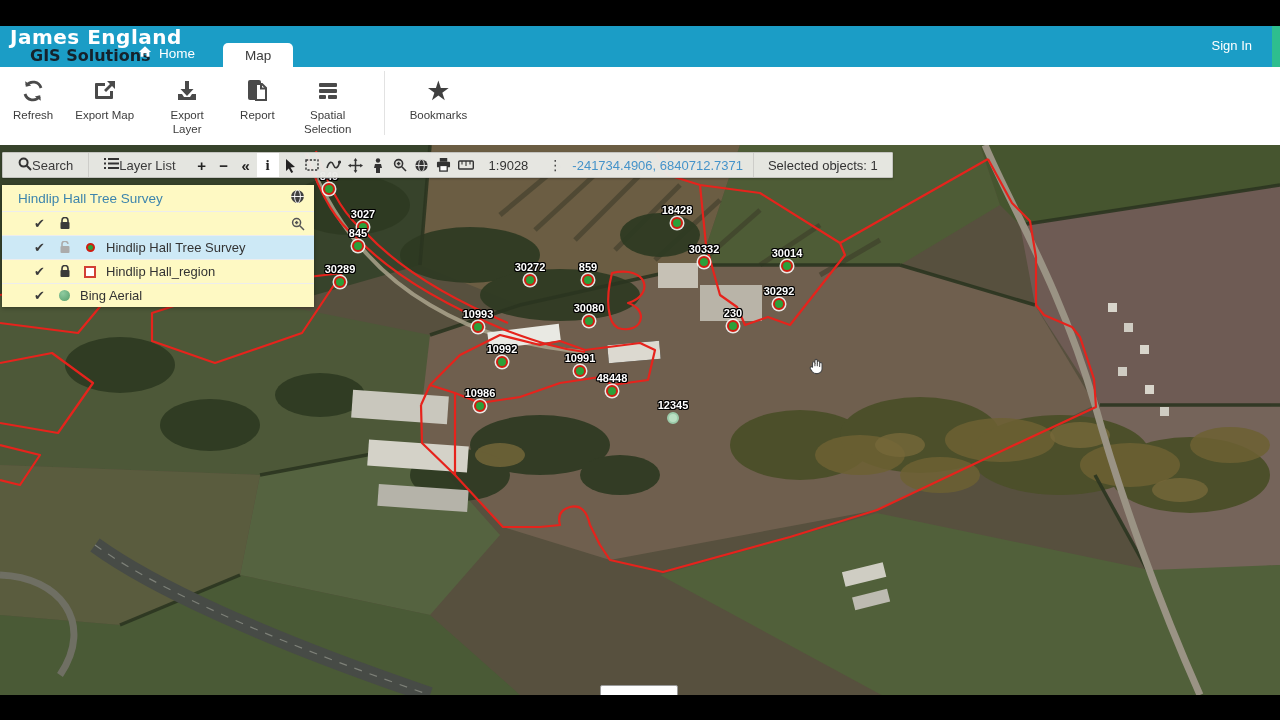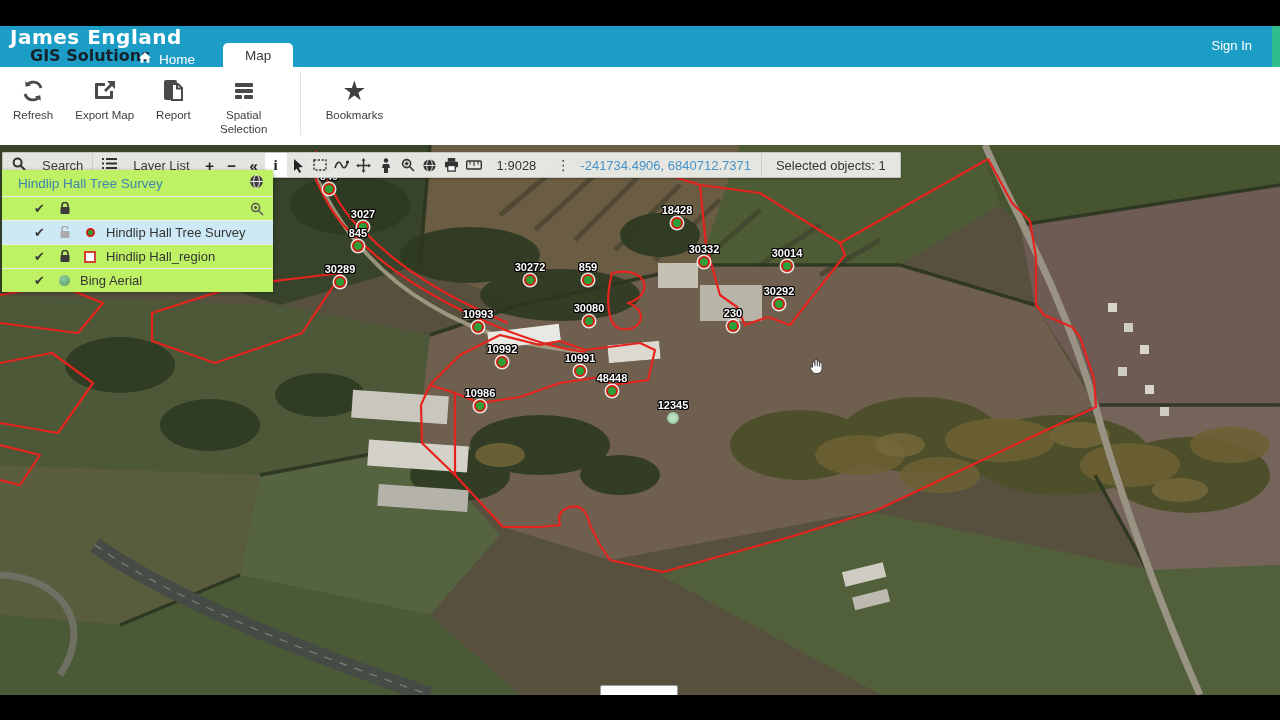"Home" .home { padding-bottom: none -> 6px }
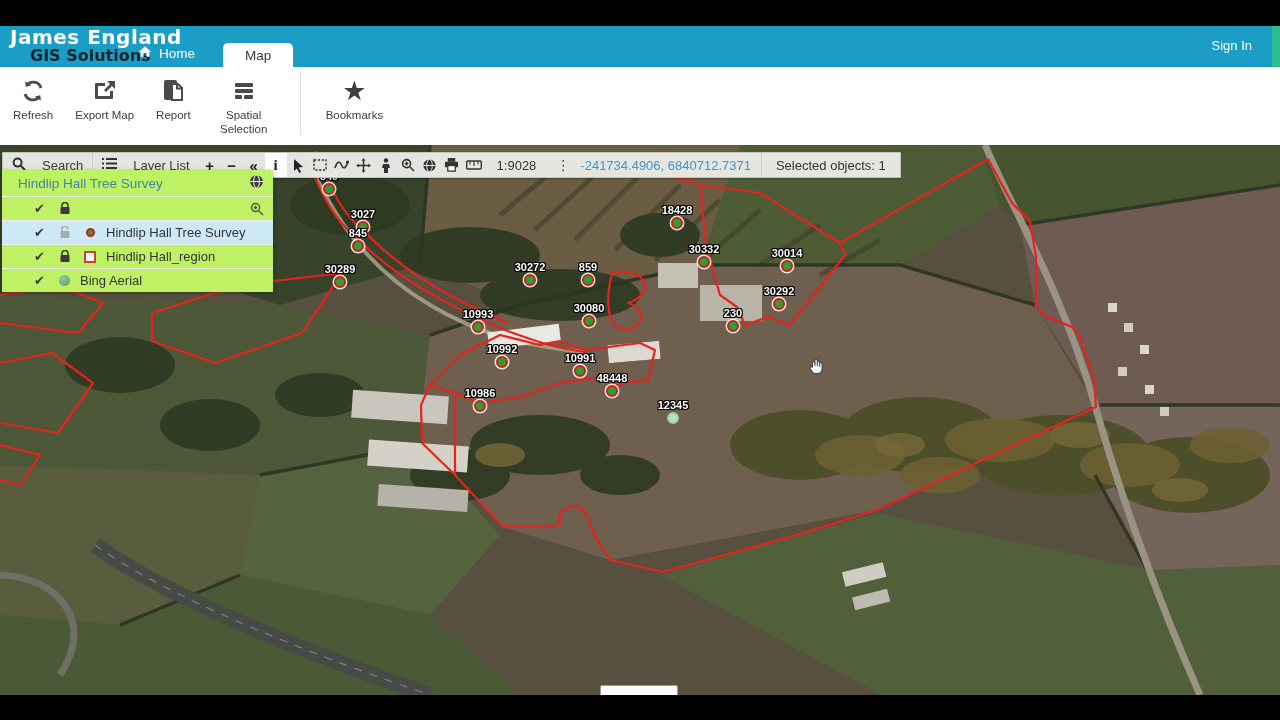"Export Layer" div.rbtn { html: none -> <div> <span> <svg> <path></path> <path></path> </svg> </span> <div>Export Layer</div> </div> }
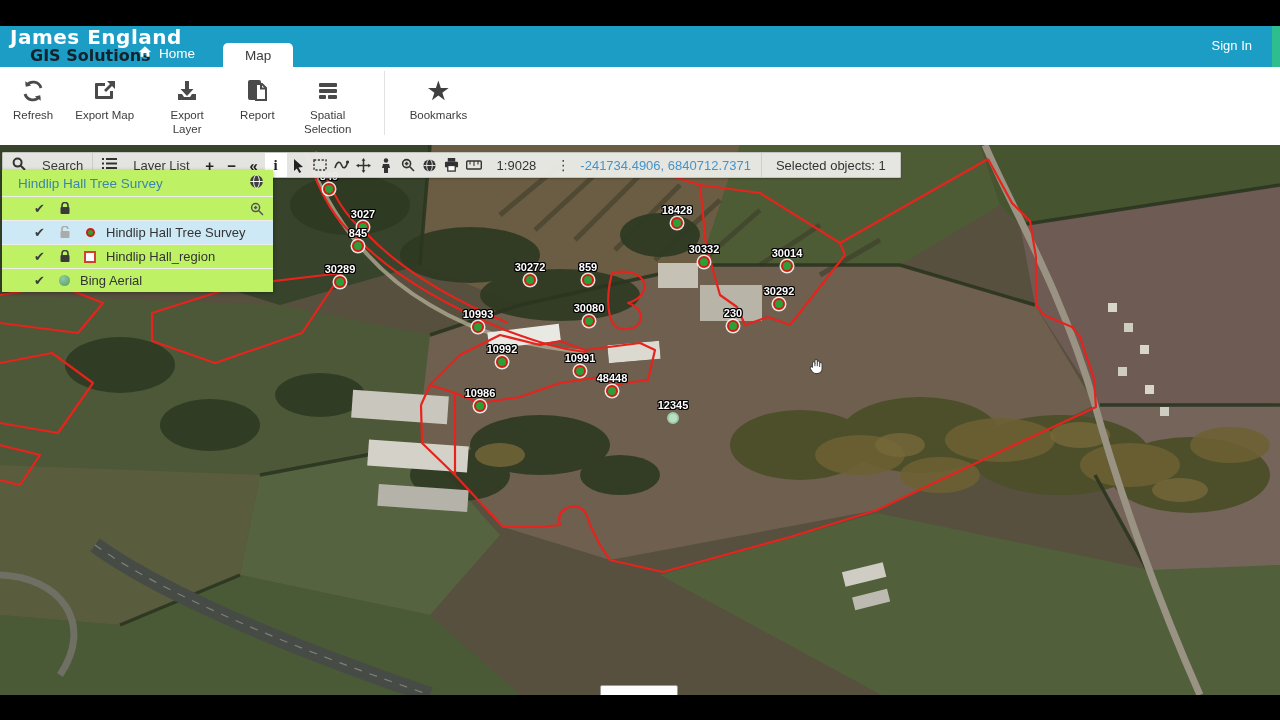"Search" .tseg { gap: 16px -> 0; padding: 0 9px -> 0 15px }
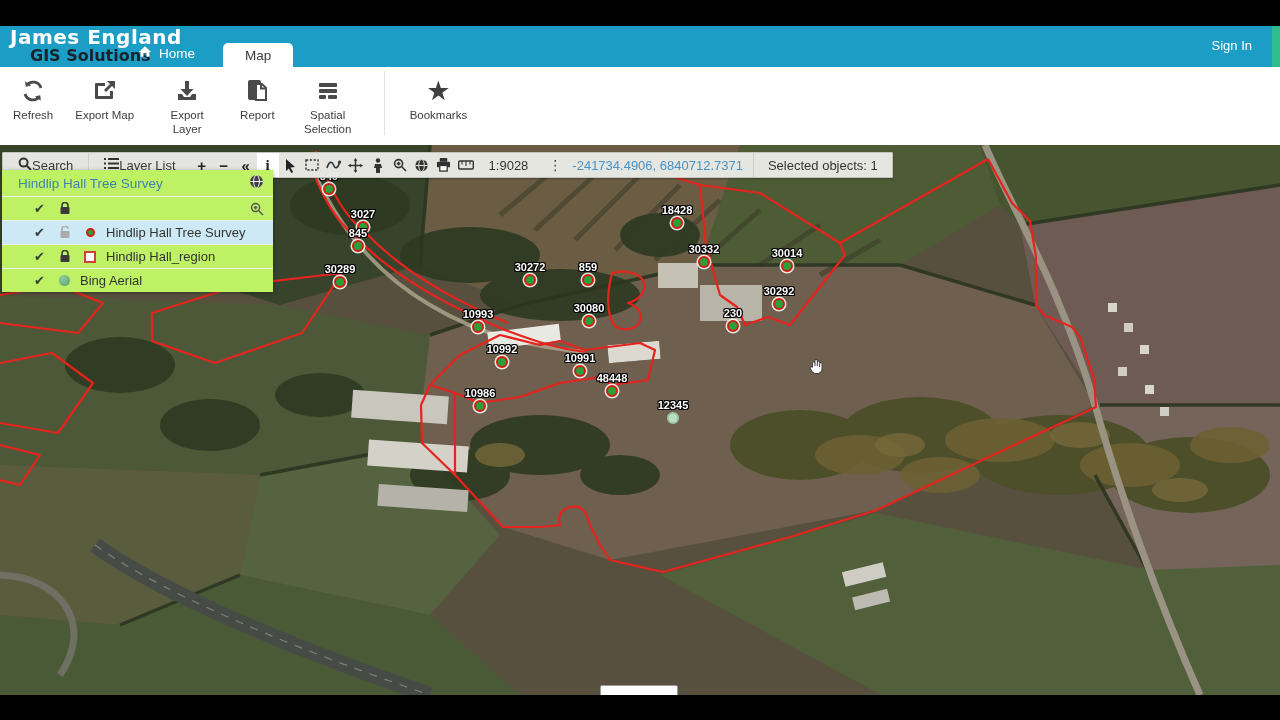"Hindlip Hall Tree Survey" .lpanel { background: #bef264 -> #fef9c3; top: 25px -> 40px; width: 271px -> 312px }
